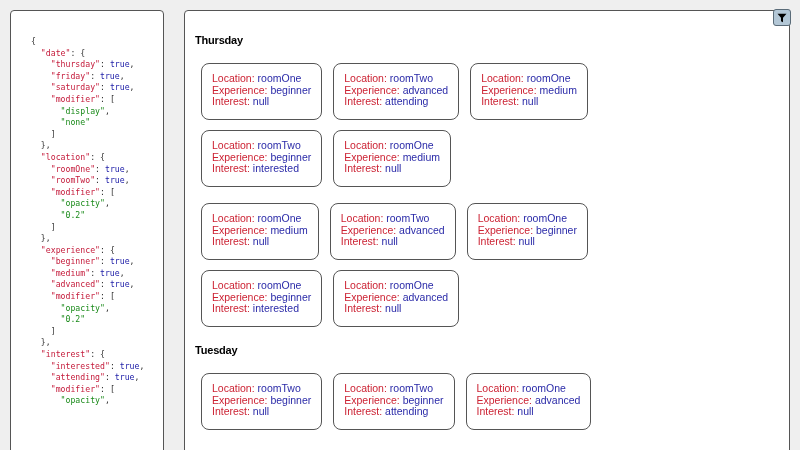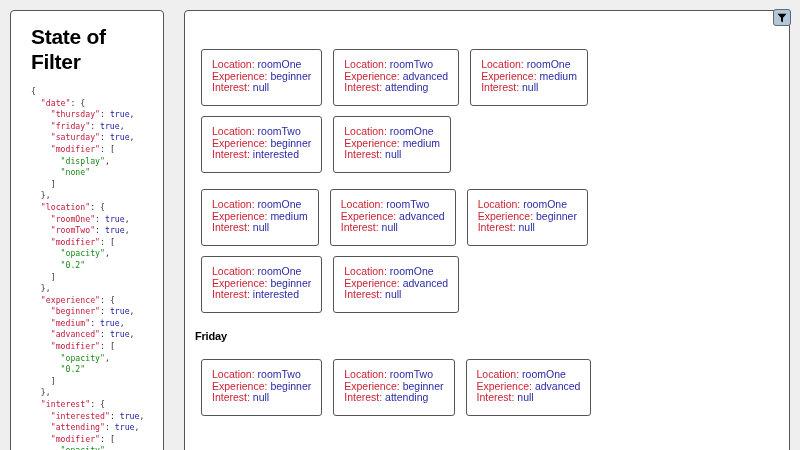"State of Filter" h1.left-title { html: <h1>State of Filter</h1> -> none }
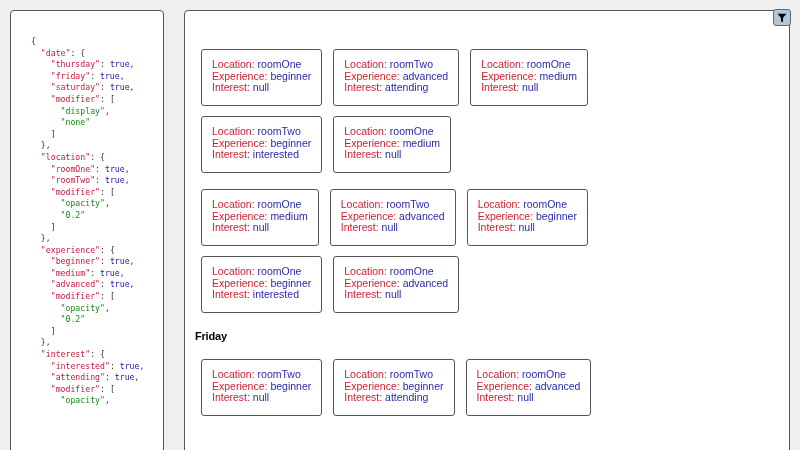"Thursday" h2.day-heading { html: none -> <h2>Thursday</h2> }
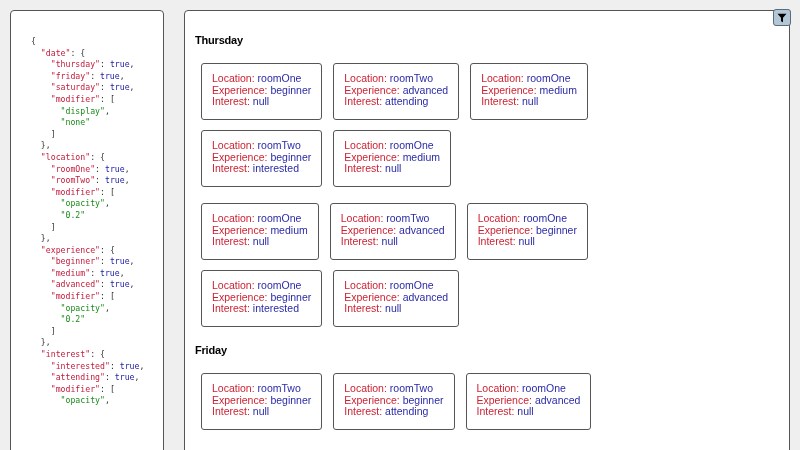"Location: roomOne" .card { border-radius: 3px -> 8px }
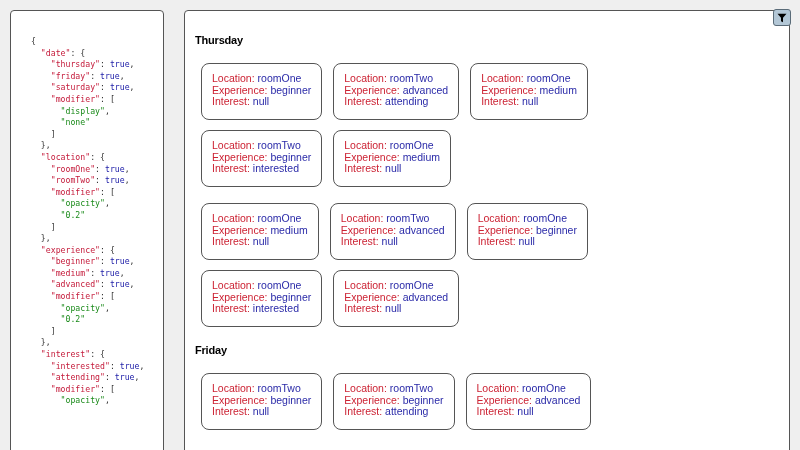"Friday" h2.day-heading { text: Friday -> Tuesday }
